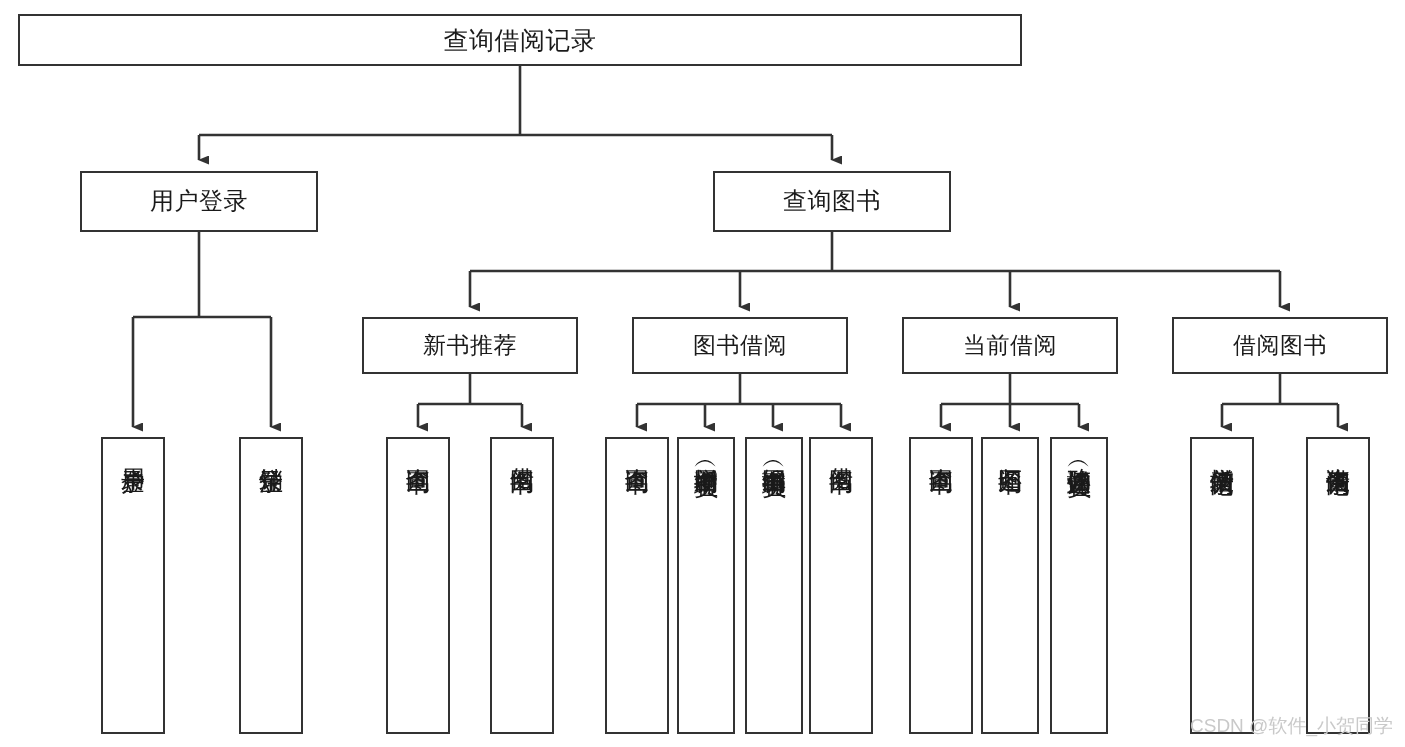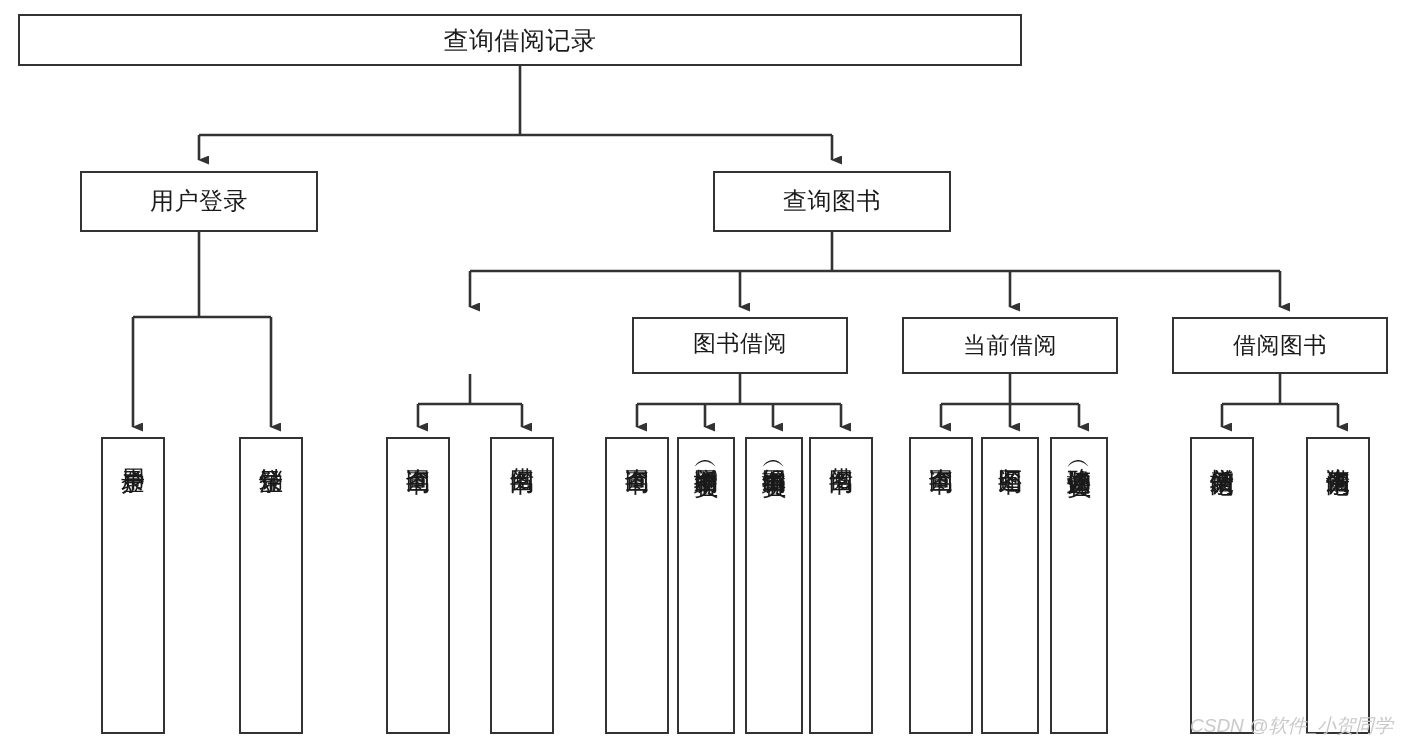"新书推荐" div.node { html: none -> <div> <span>新书推荐</span> </div> }
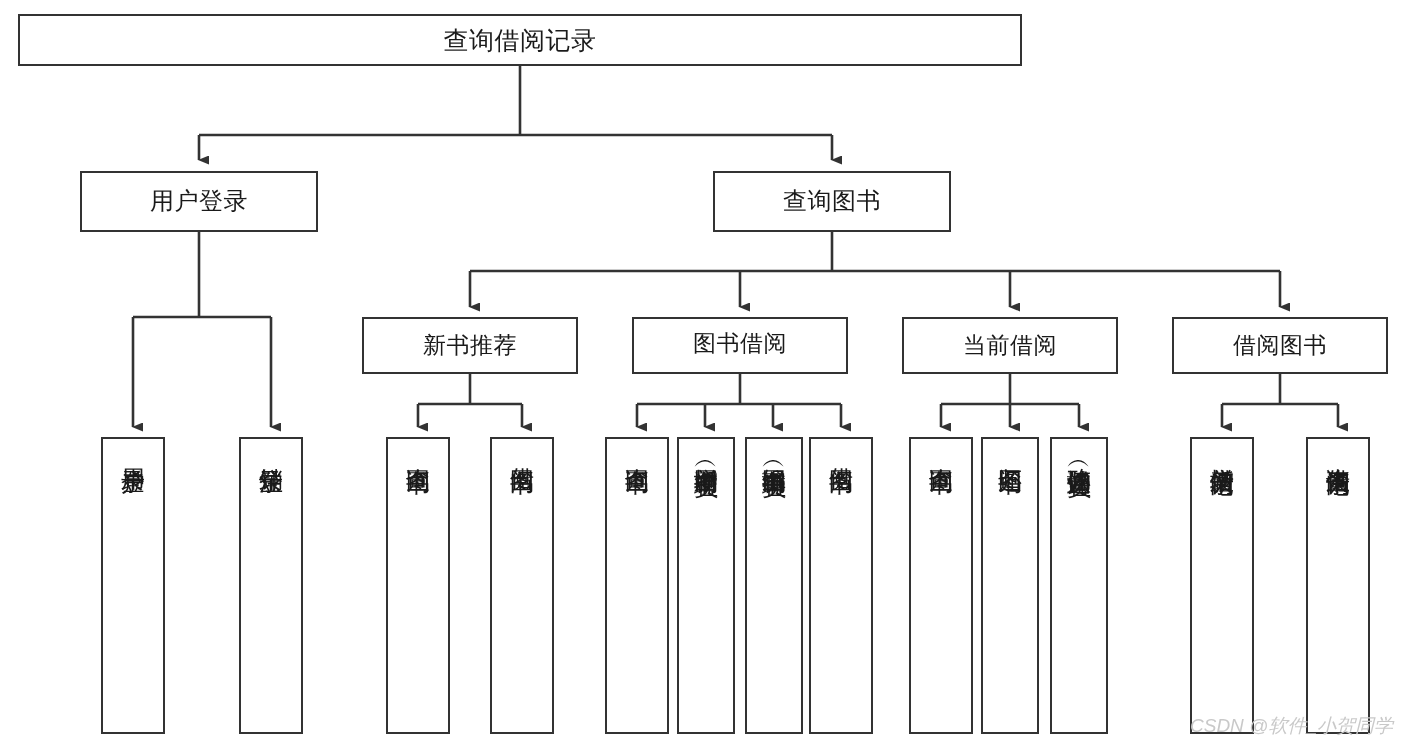"图书借阅" div.node { font-family: Liberation Mono, monospace -> none }
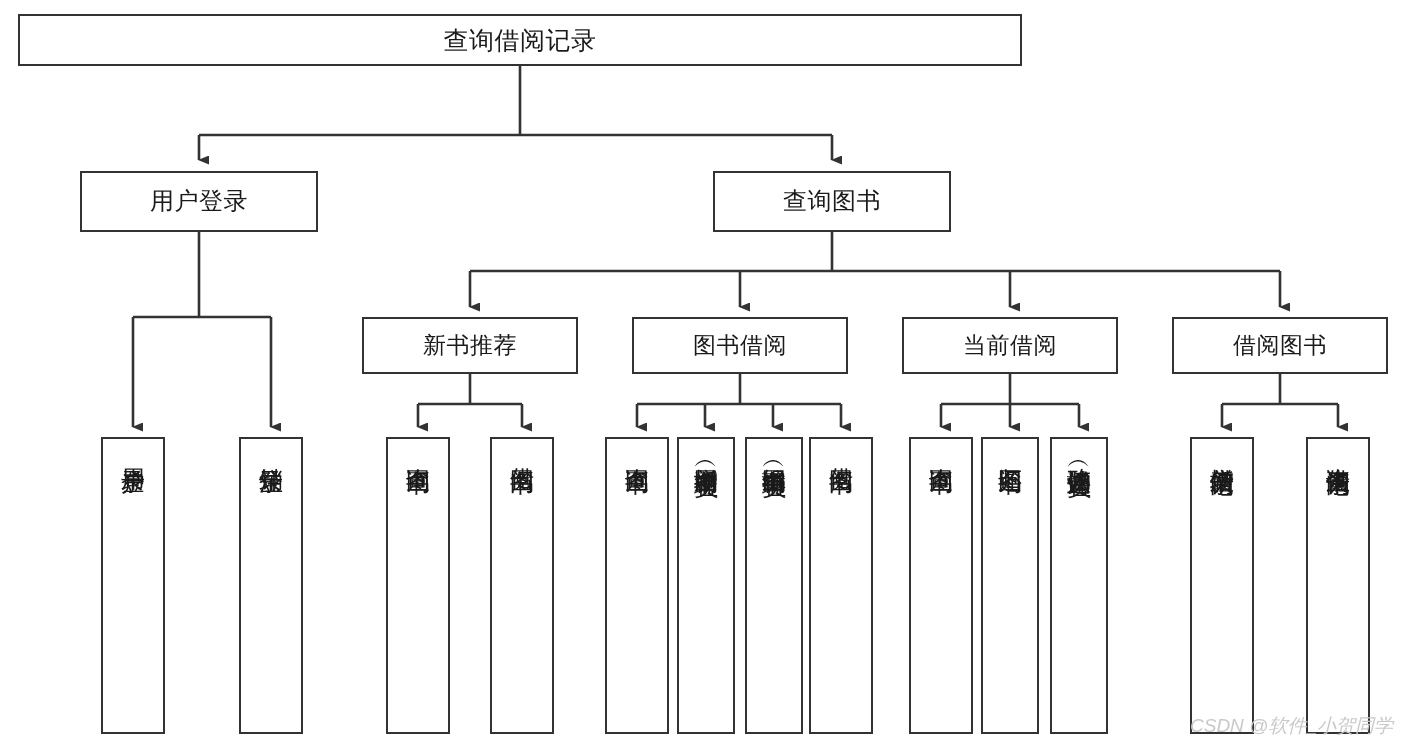"CSDN @软件_小贺同学" div.watermark { font-style: italic -> none }
